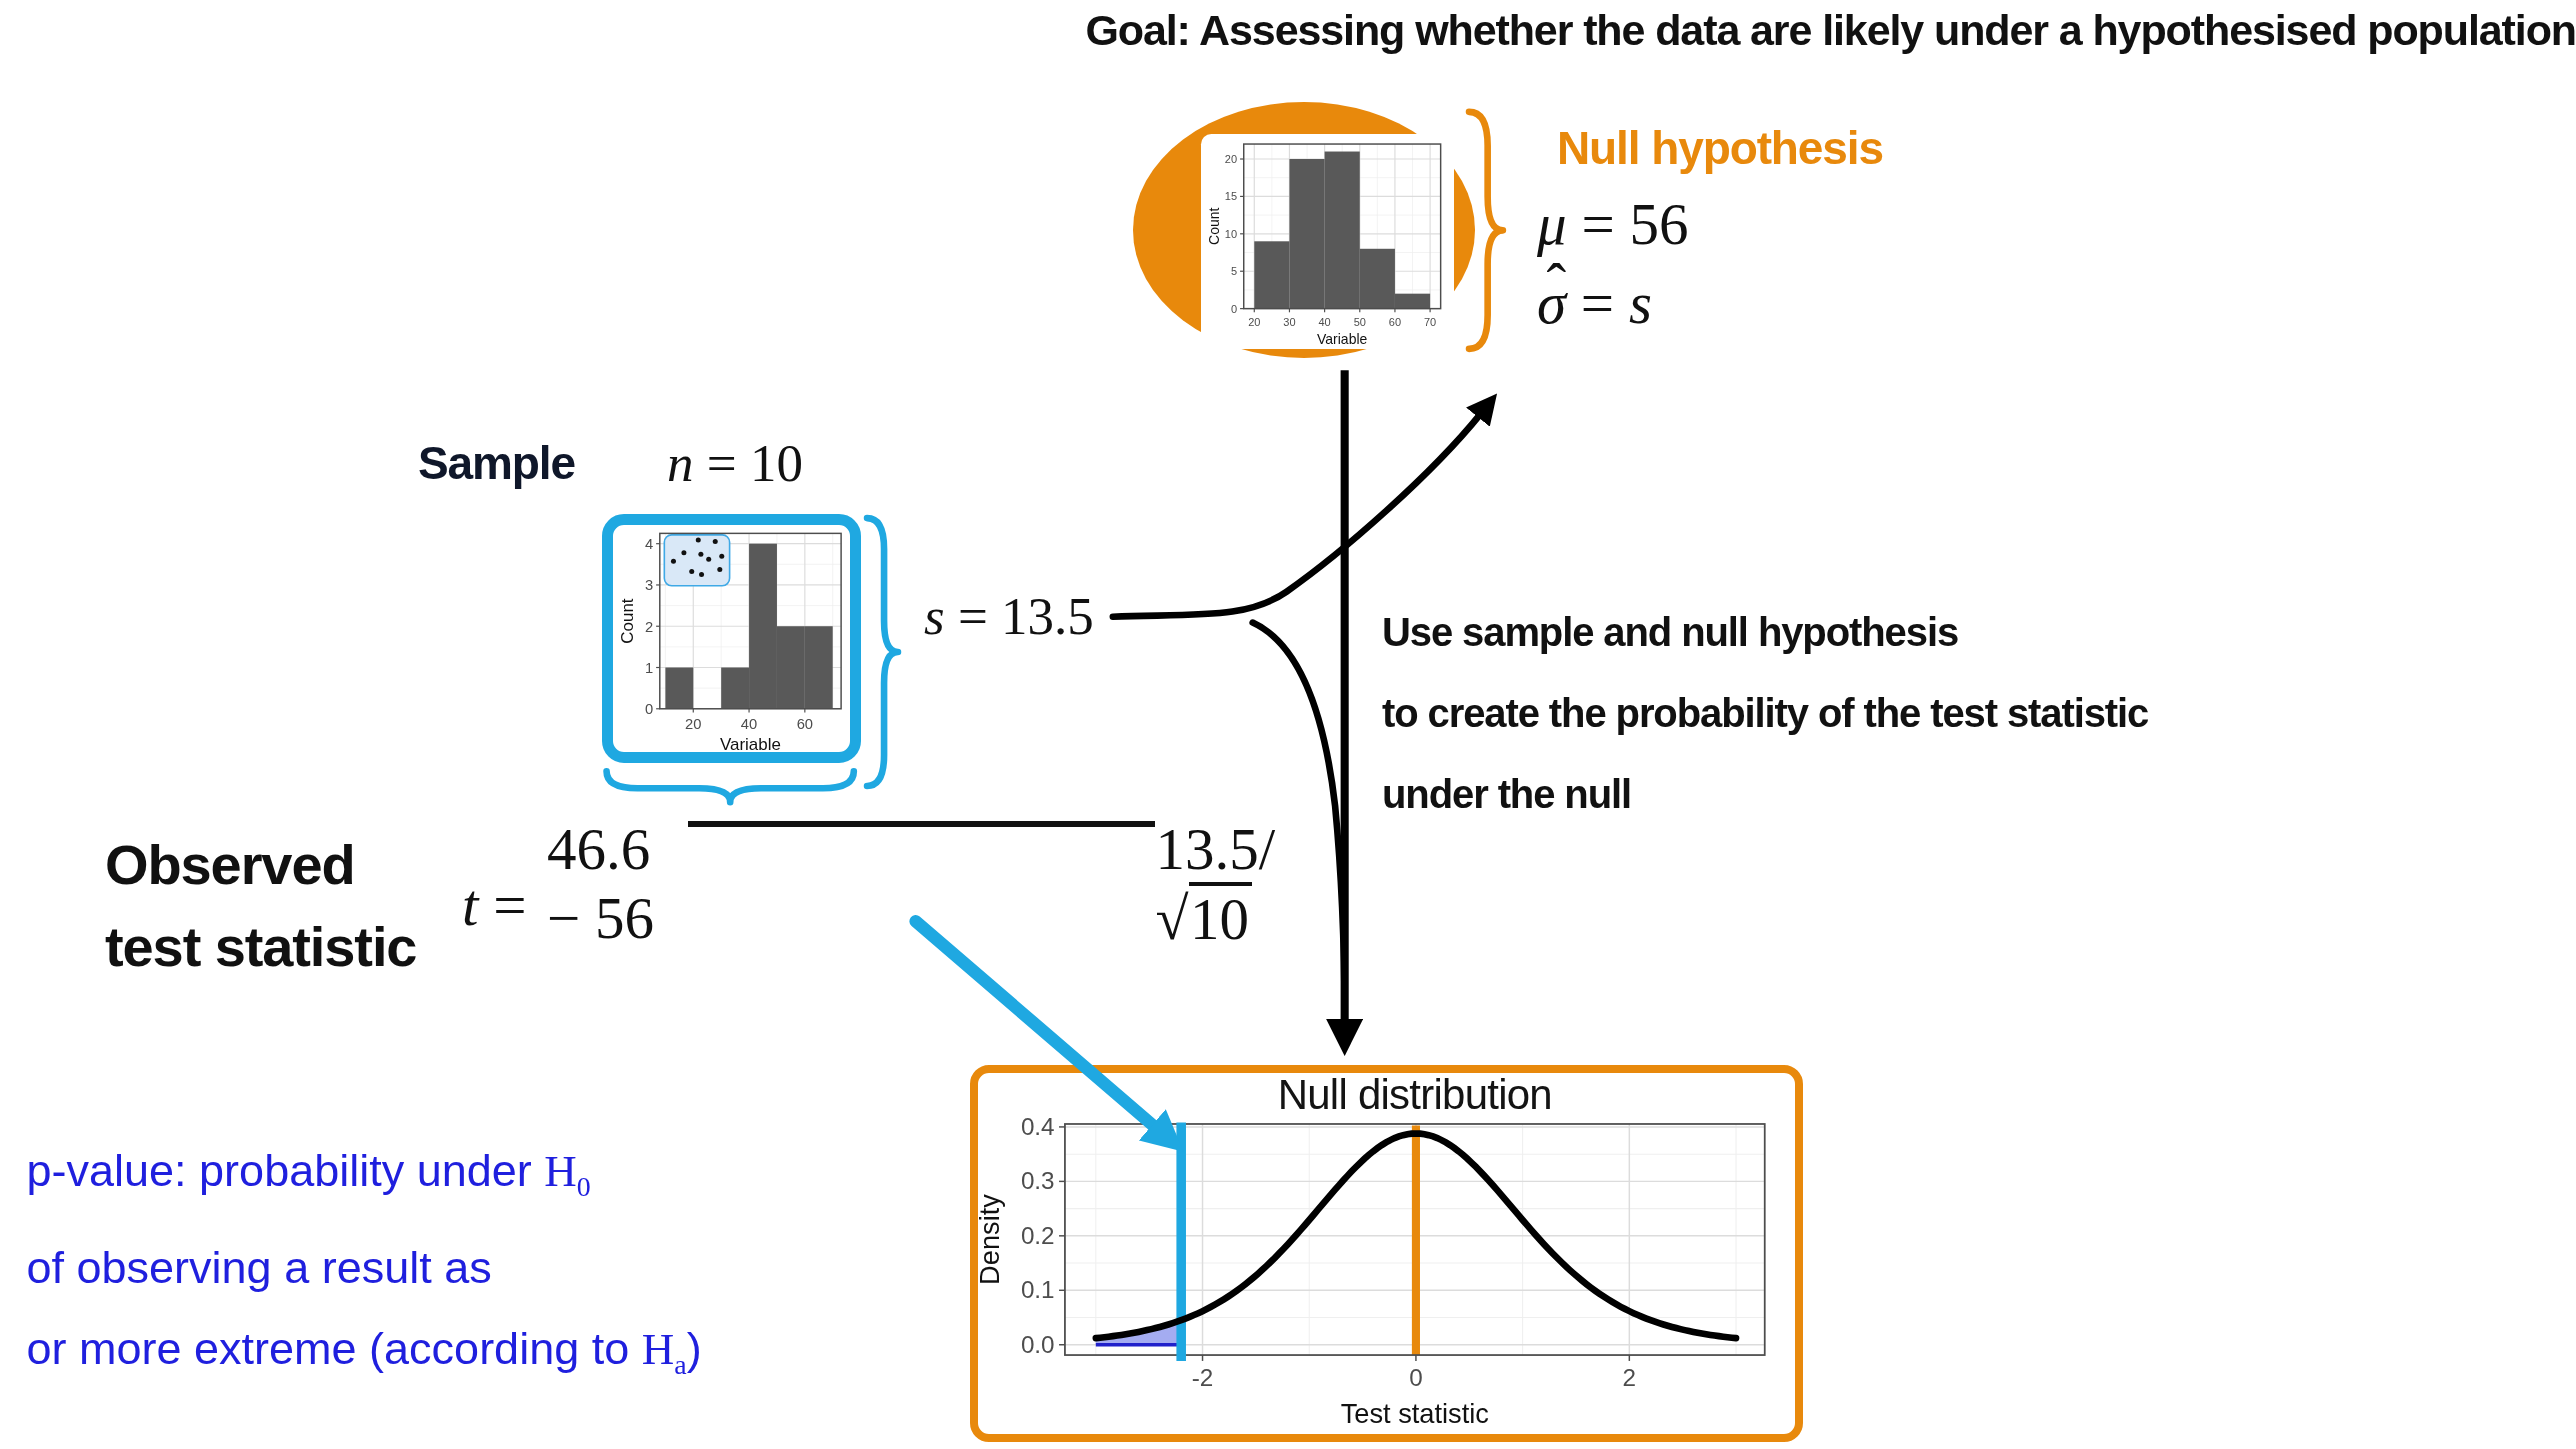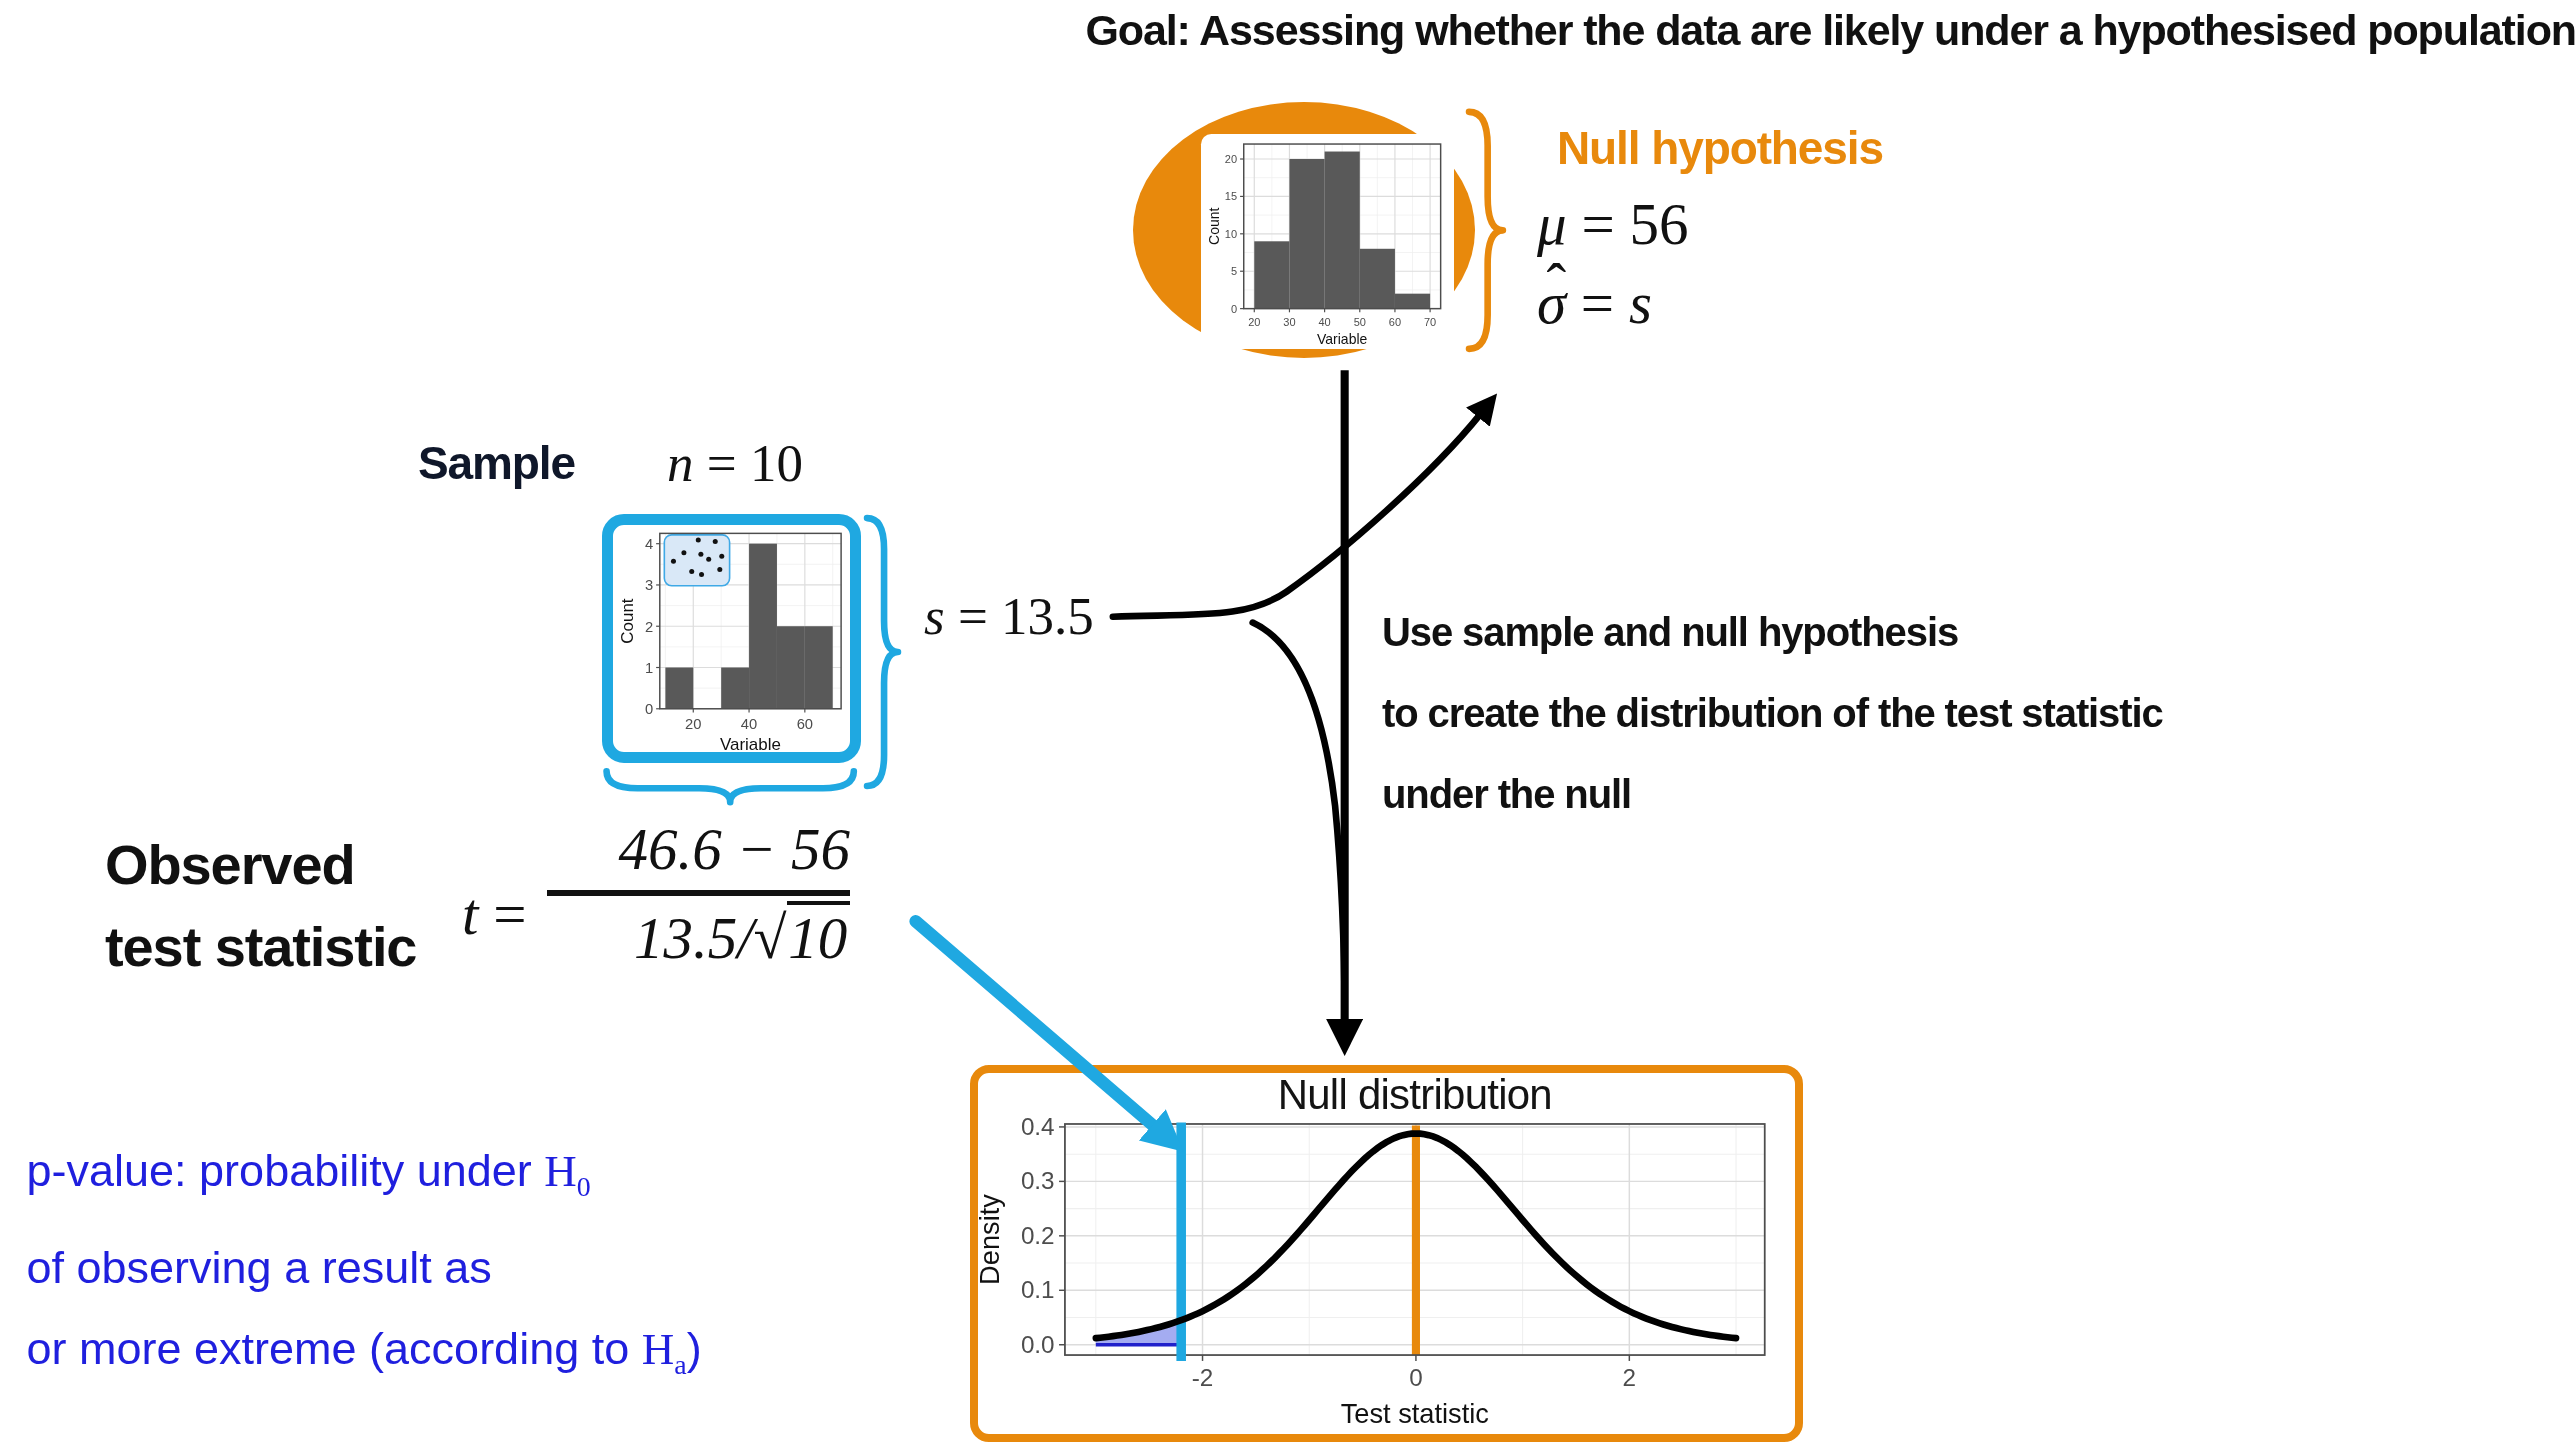"to create the distribution of" div { text: distribution -> probability }
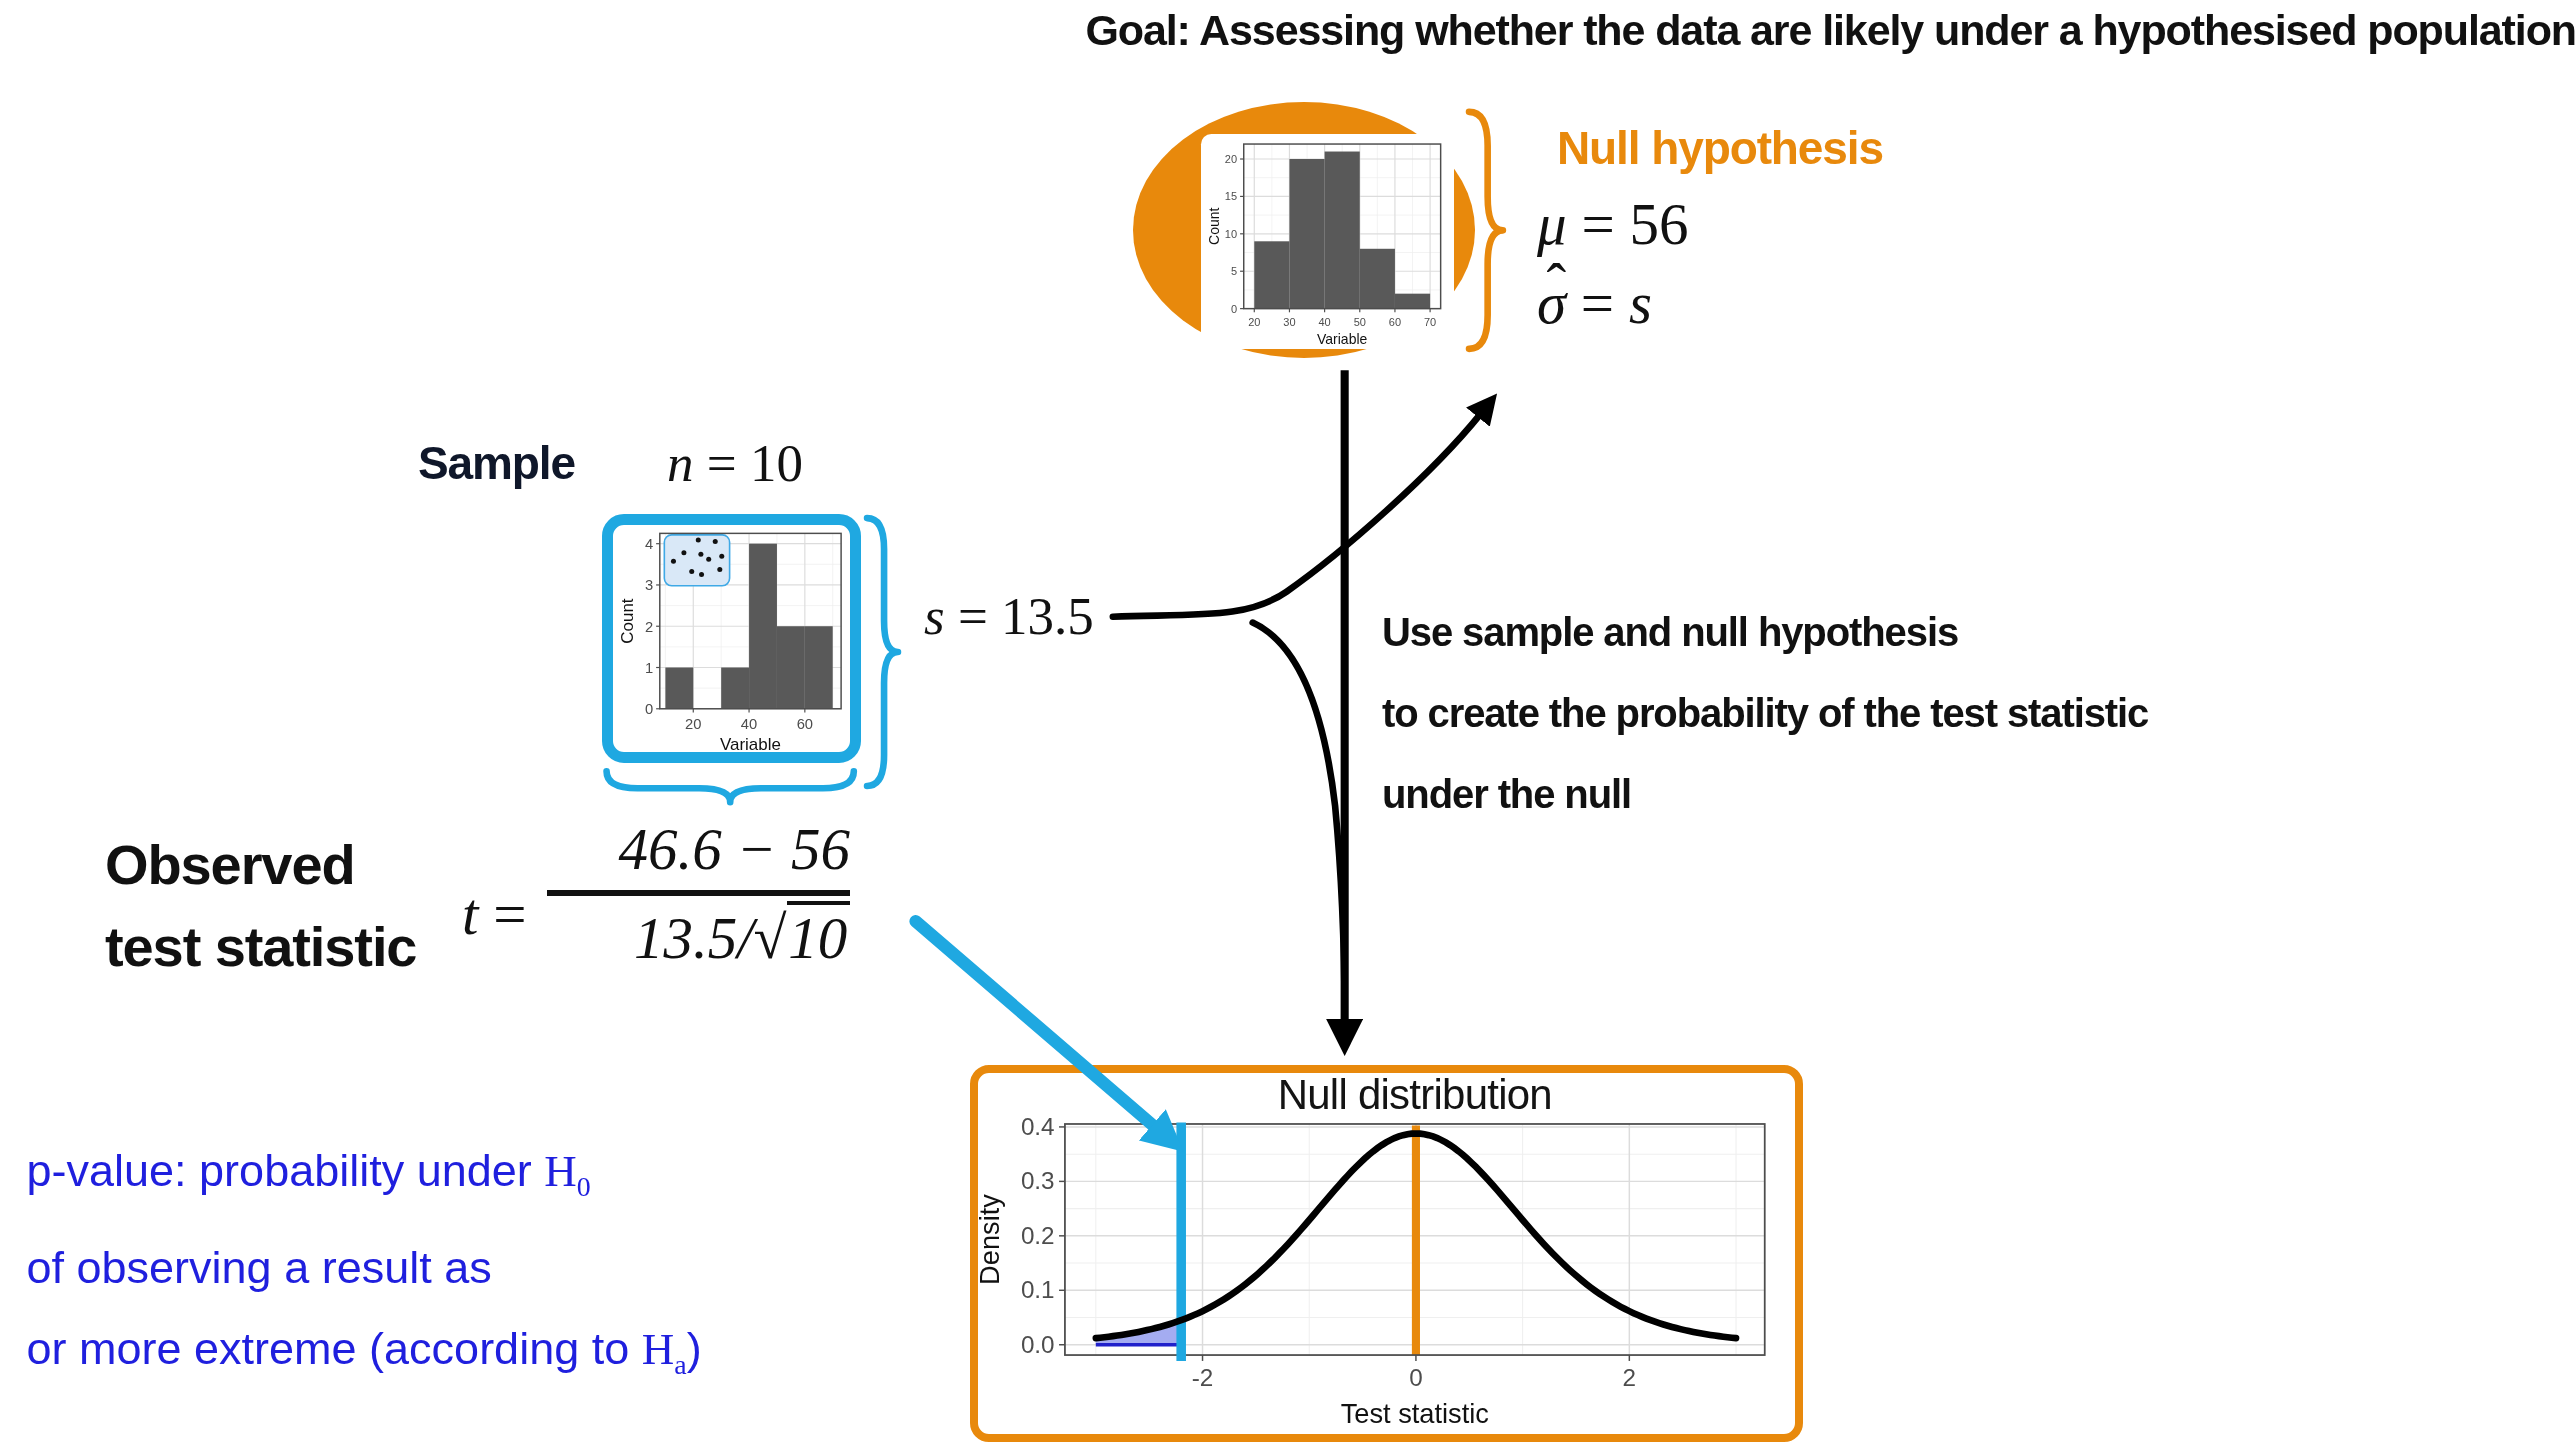"46.6 − 56" #t-formula .frac { align-items: flex-end -> flex-start; flex-direction: column -> none; font-style: italic -> none }
